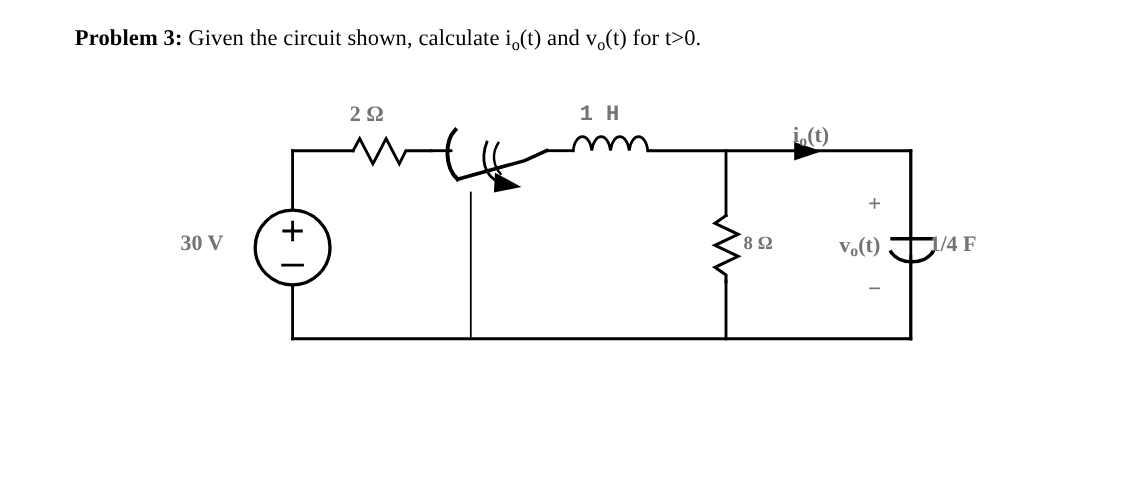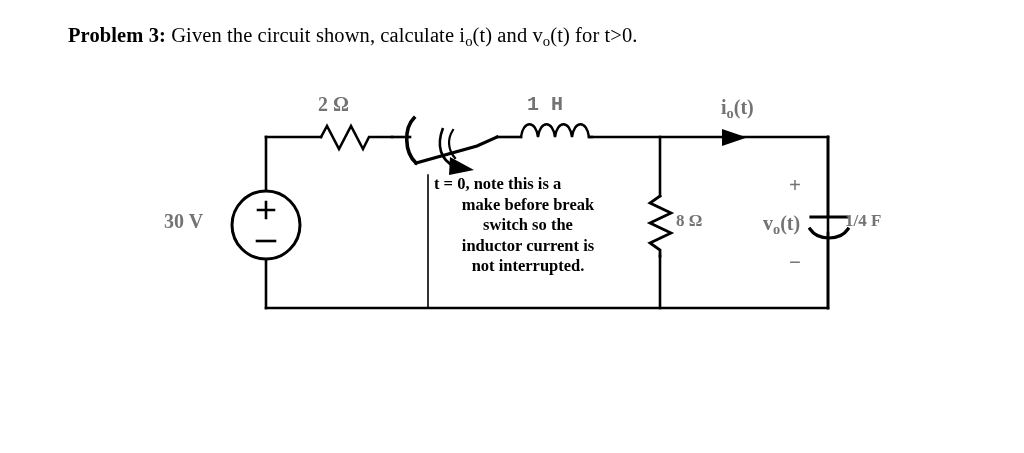"io(t)" #label-io { top: 96px -> 112px }
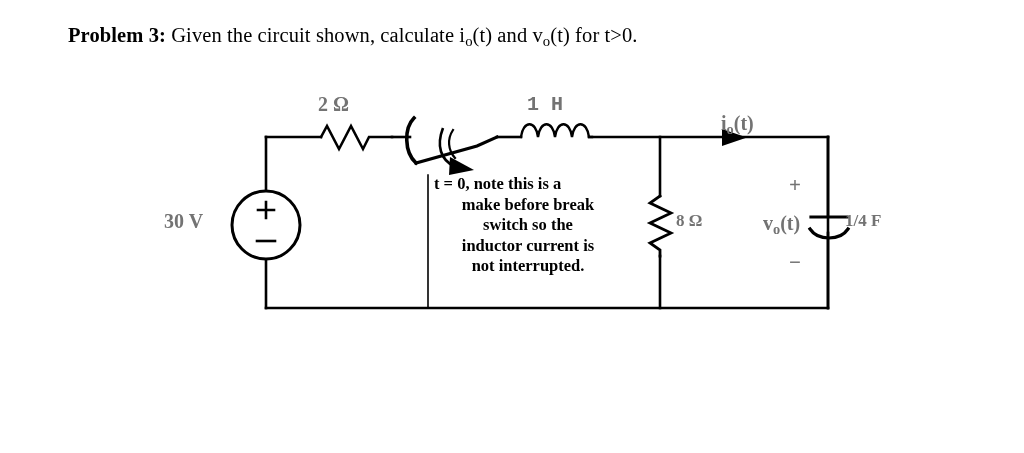"t = 0, note this" div { html: <div> <span>t = 0, note this is a</span> <span>make before break</span> <span>switch so the</span> <span>inductor current is</span> <span>not interrupted.</span> </div> -> none }
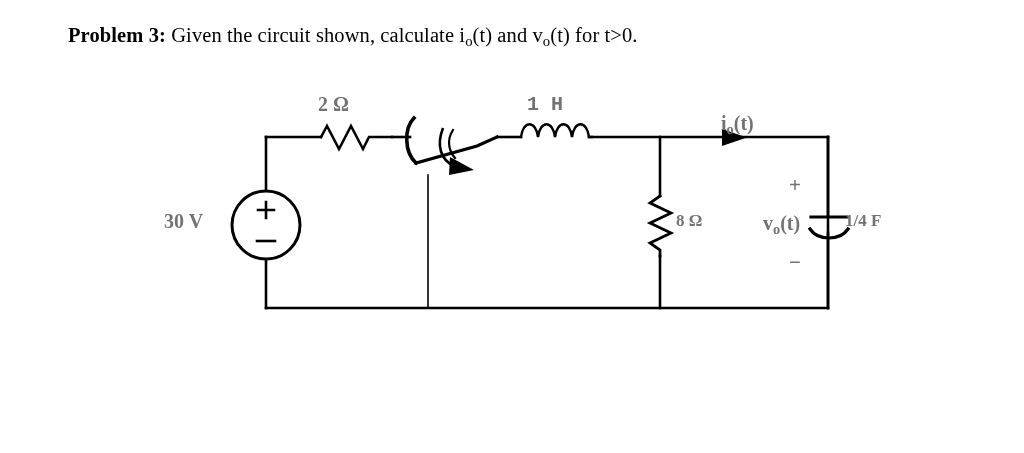"1/4 F" #label-cap { font-size: 17px -> 20px }
